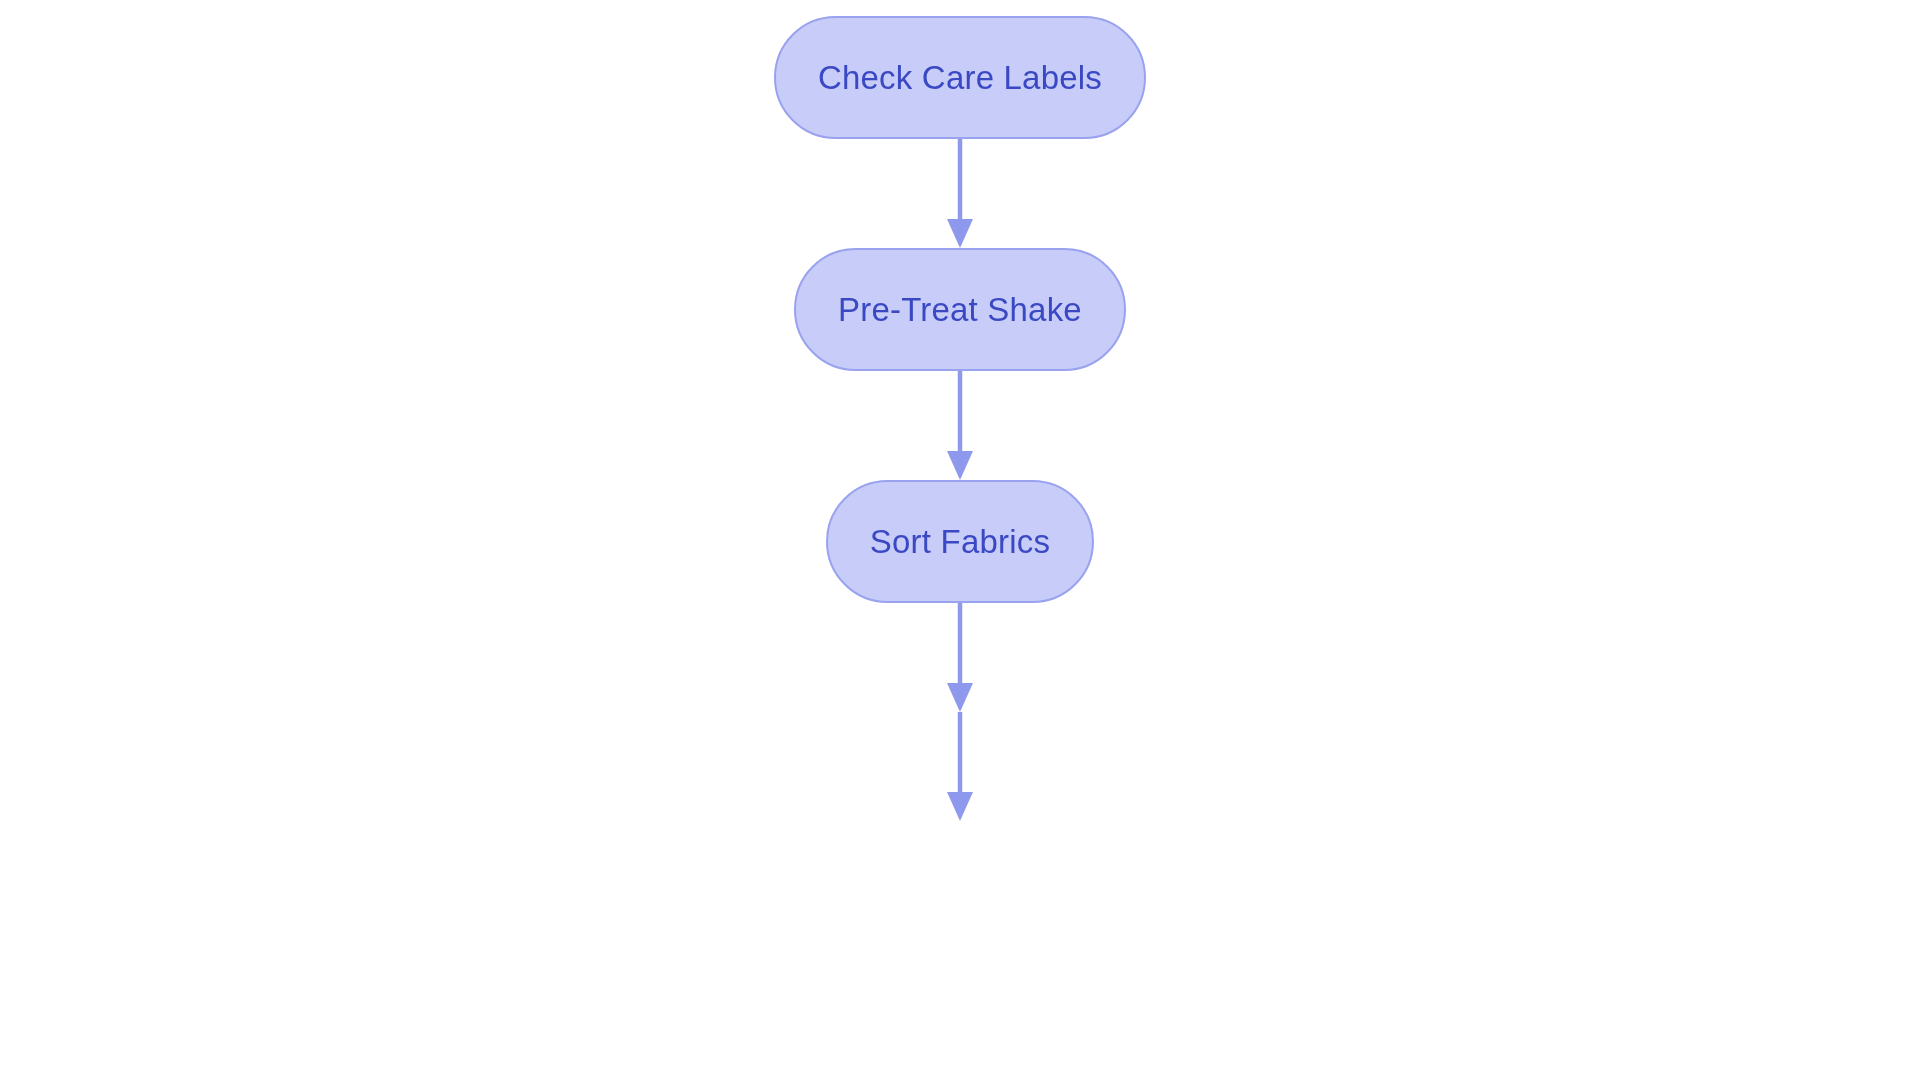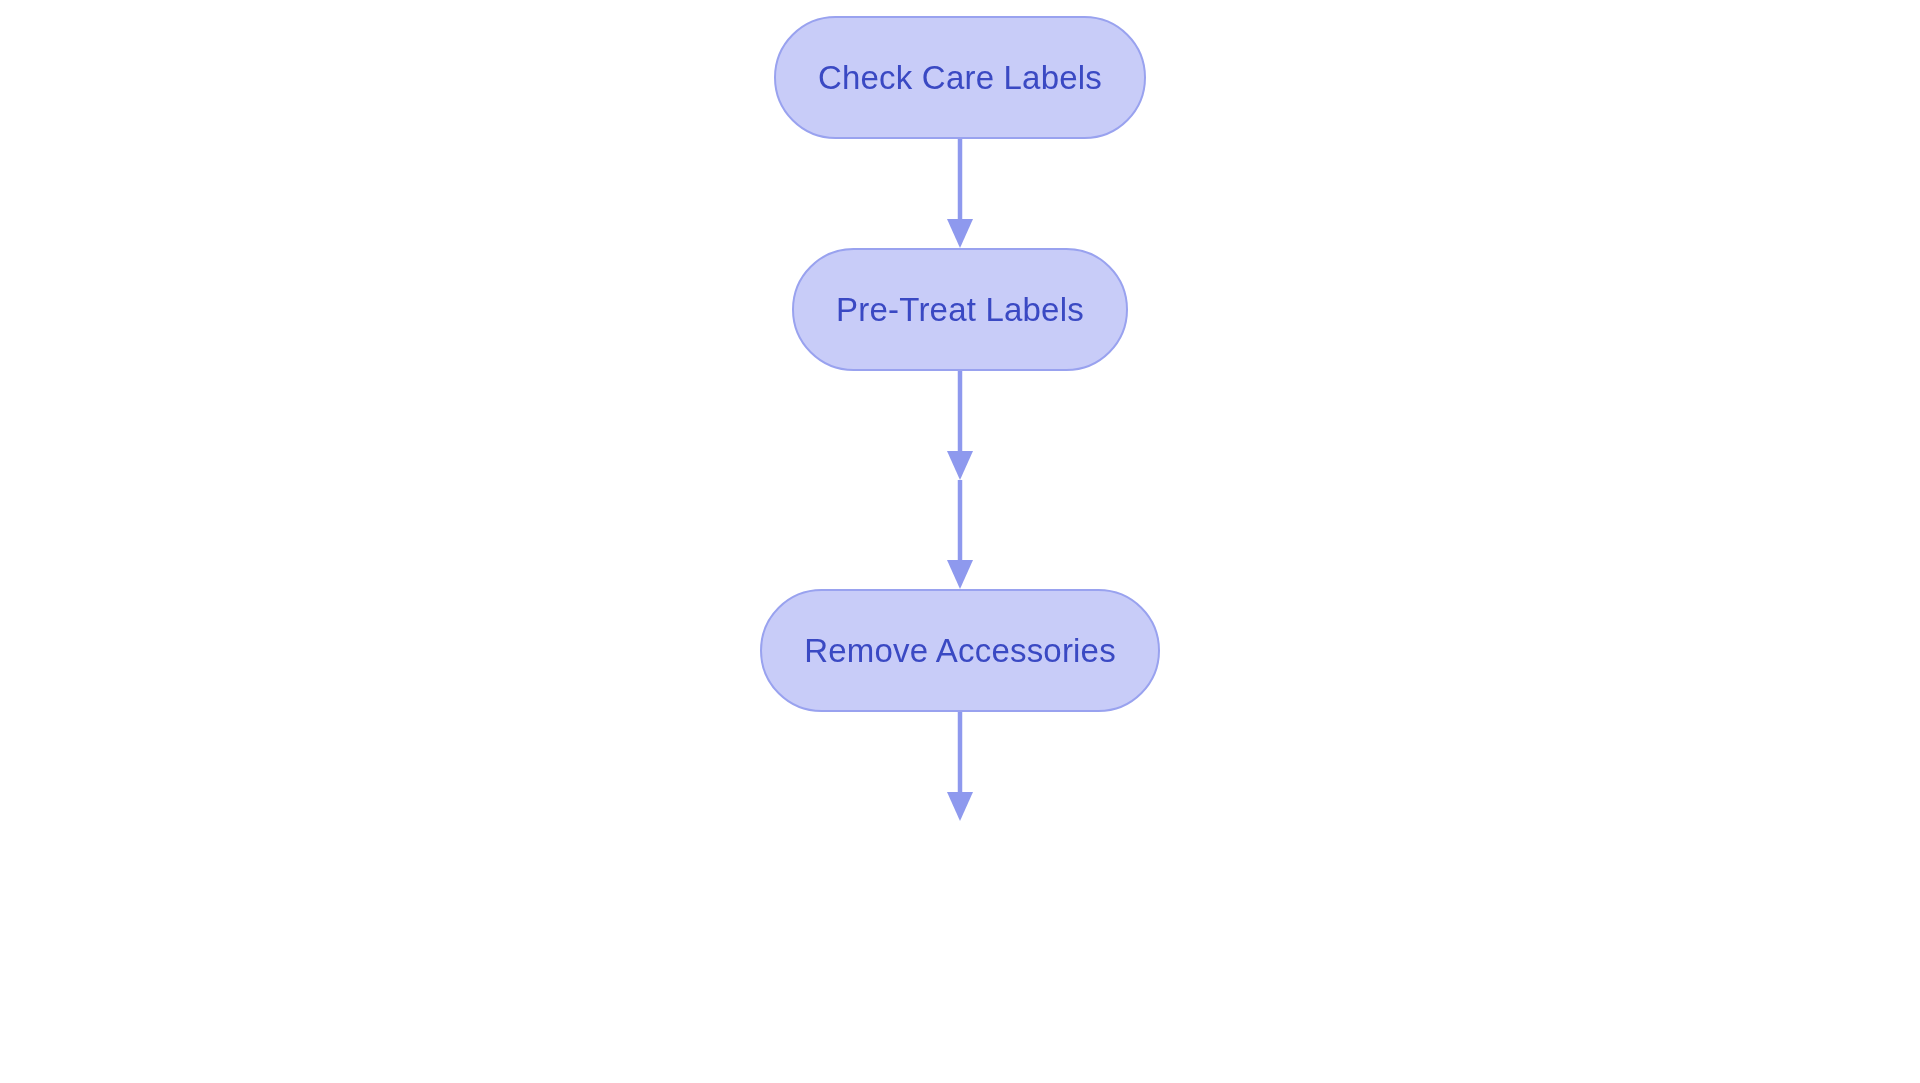"Pre-Treat Labels" span { text: Labels -> Shake }
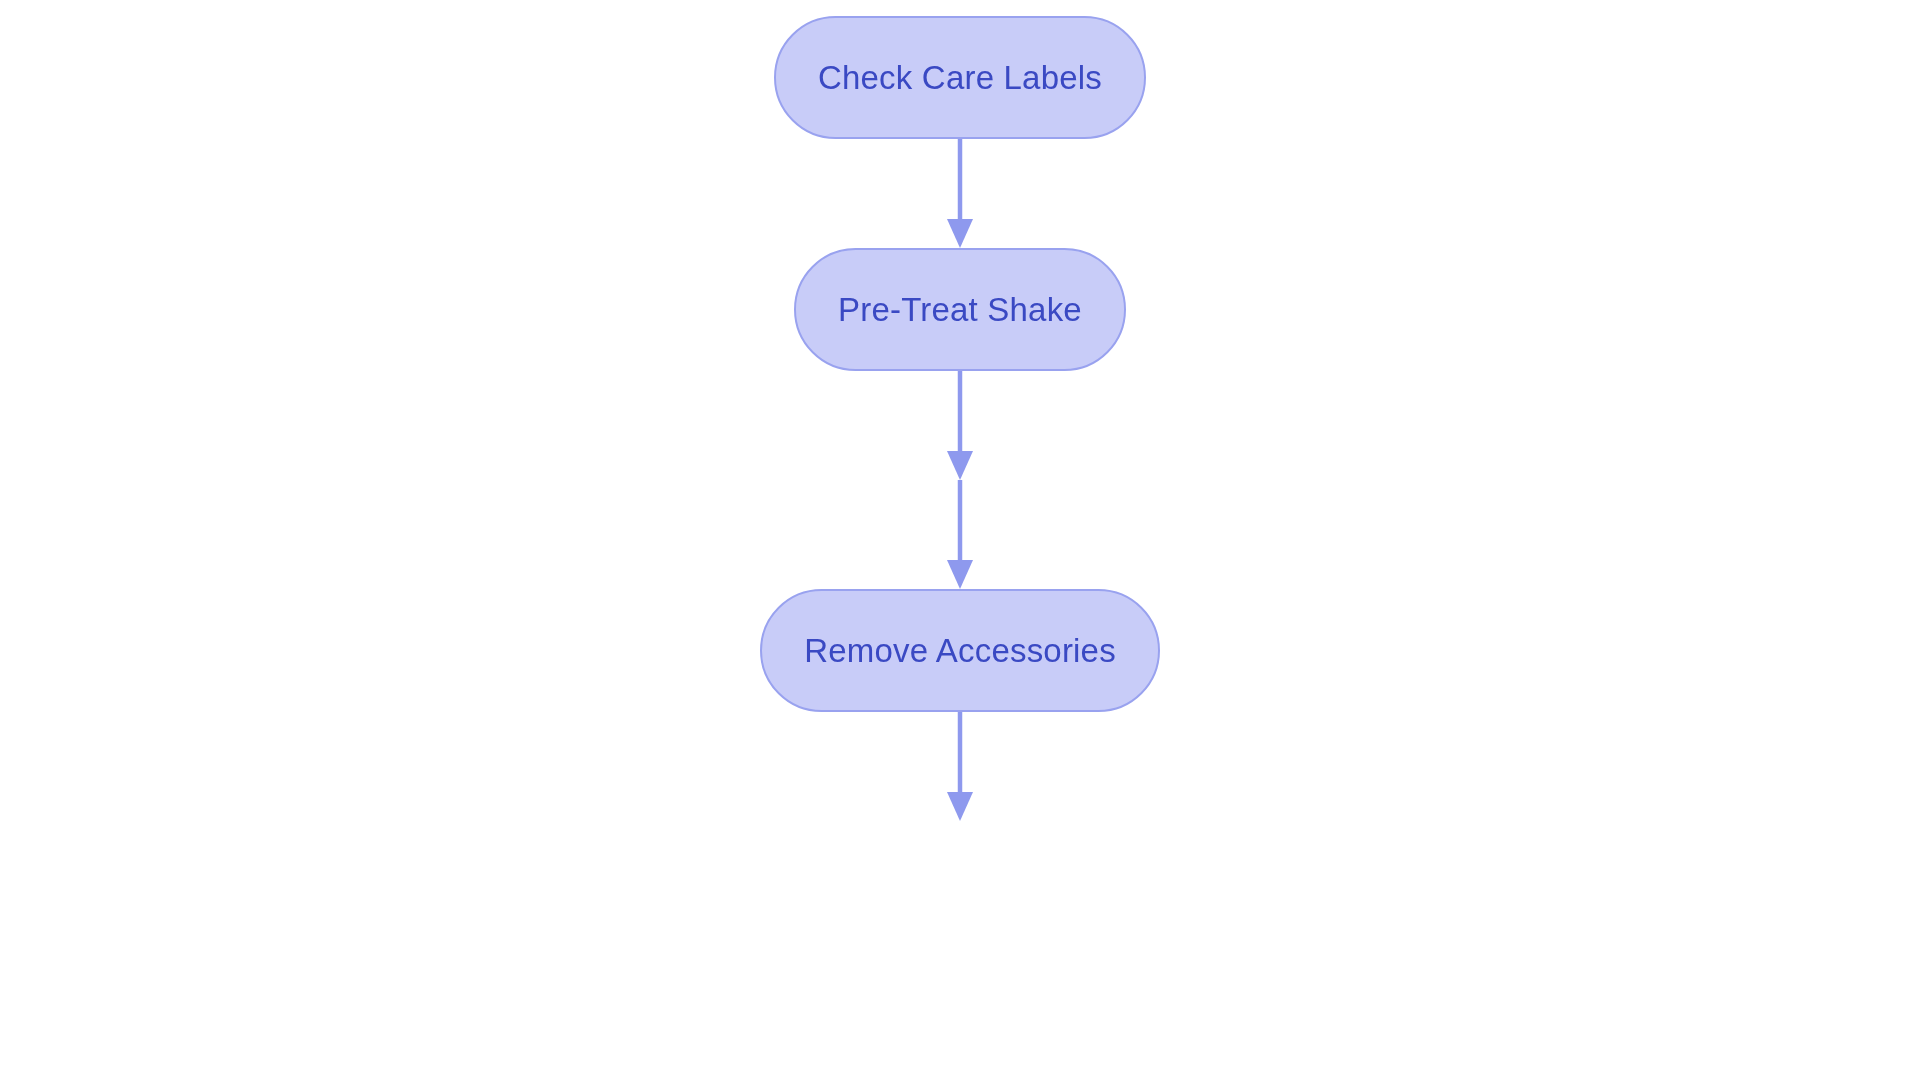"Sort Fabrics" div.flow-node { html: none -> <div> <span>Sort Fabrics</span> </div> }
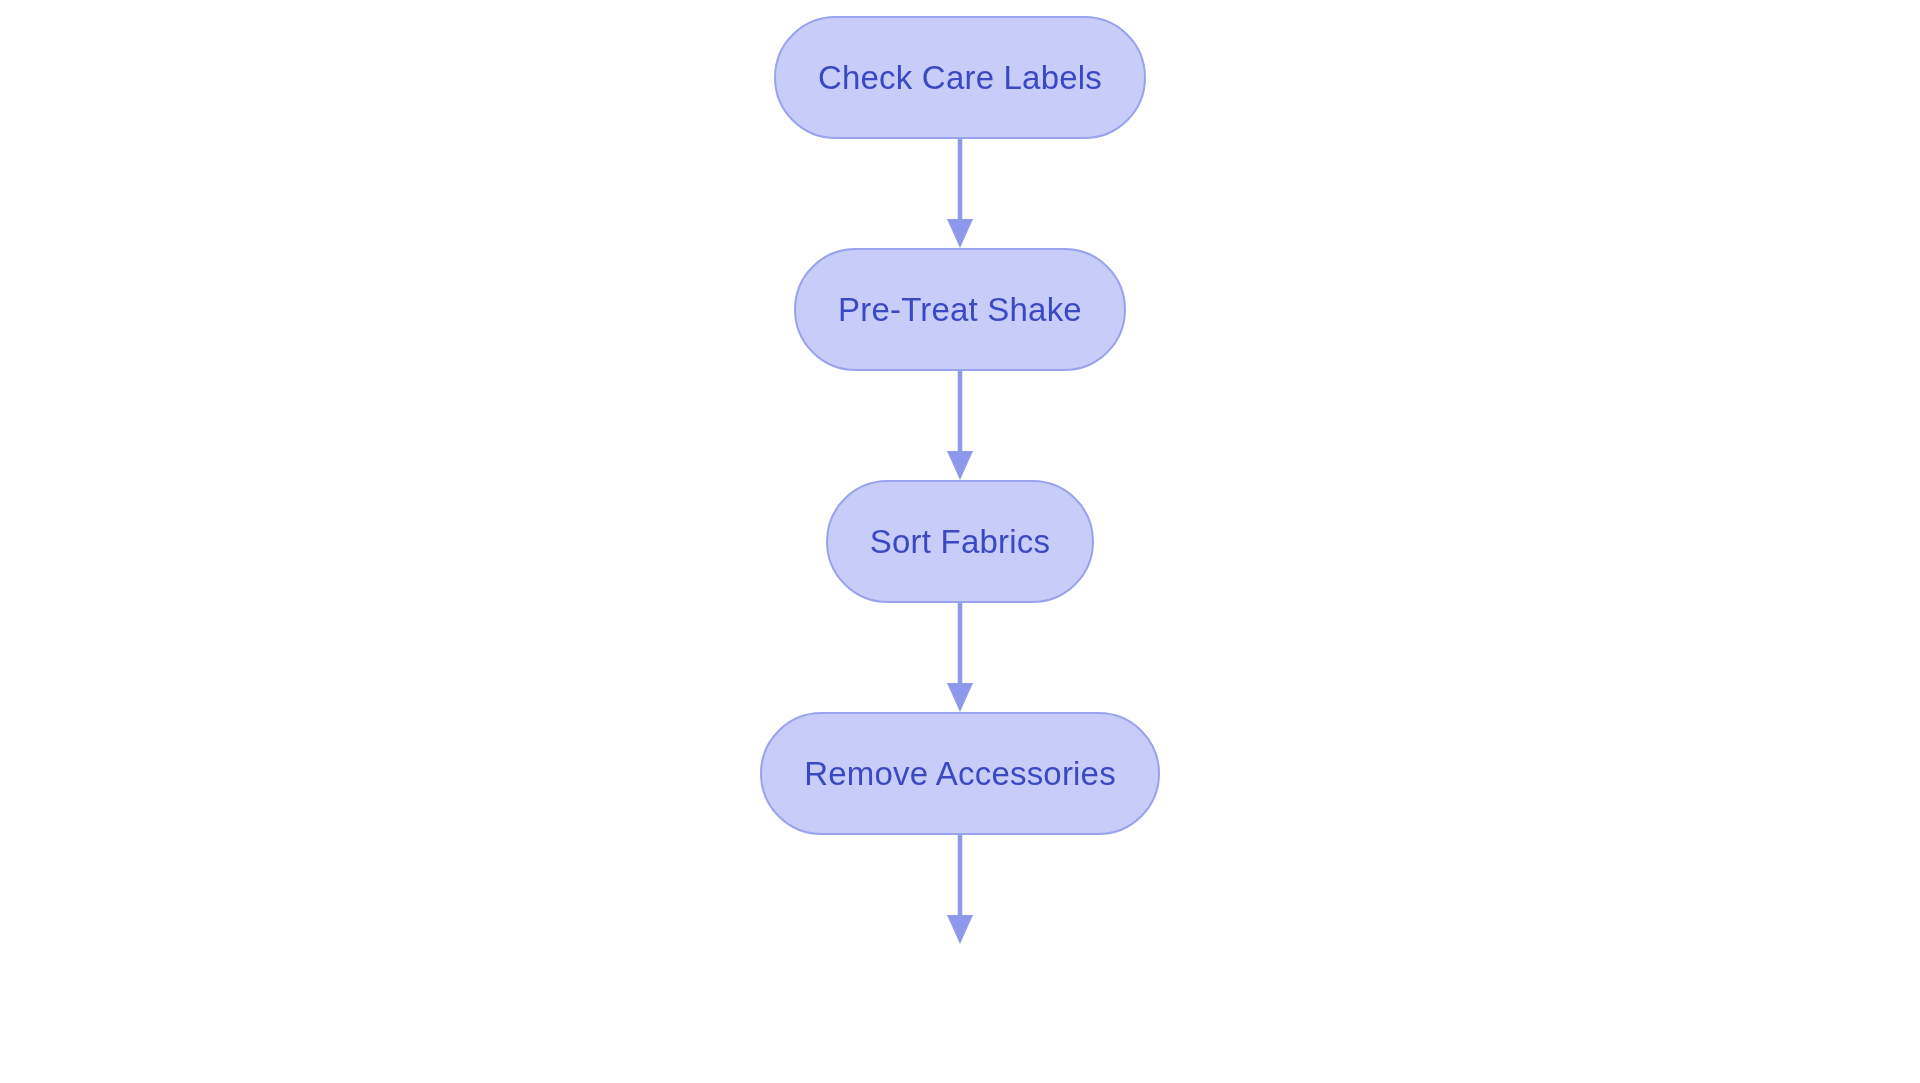"Remove Accessories" div.flow-node { html: <div> <span>Remove Accessories</span> </div> -> none }
